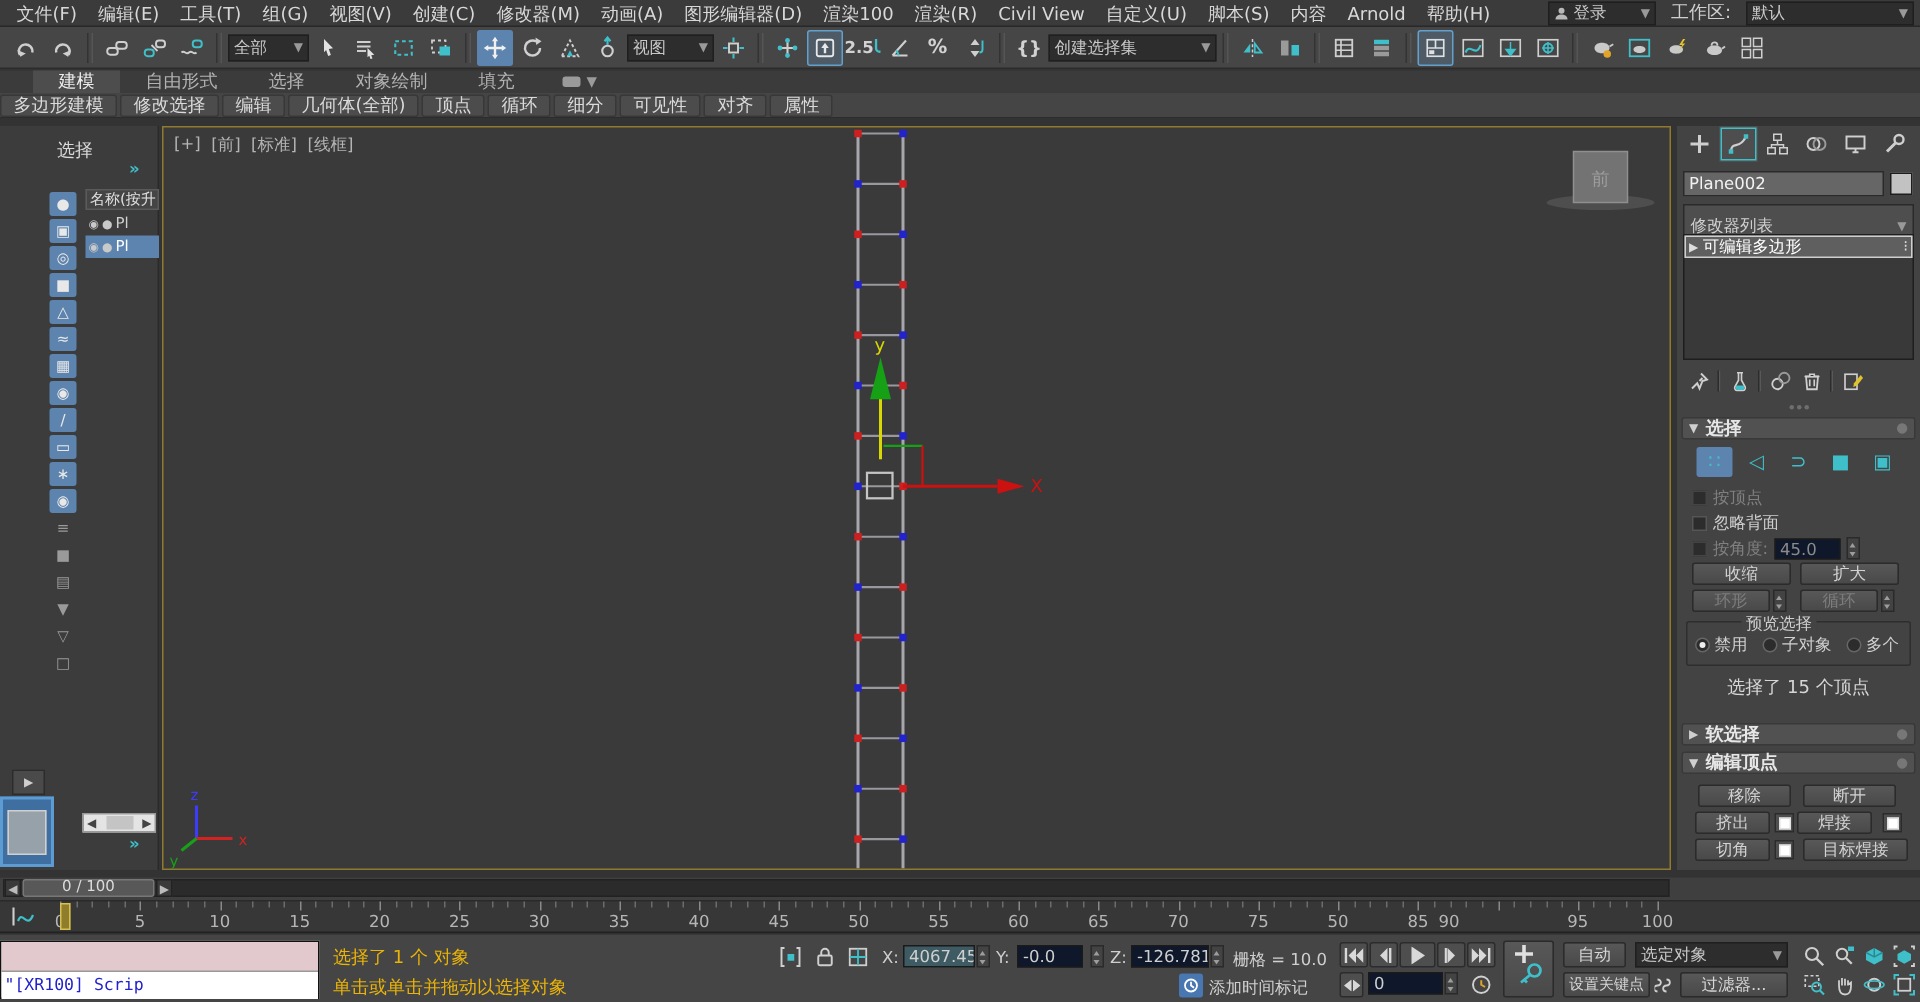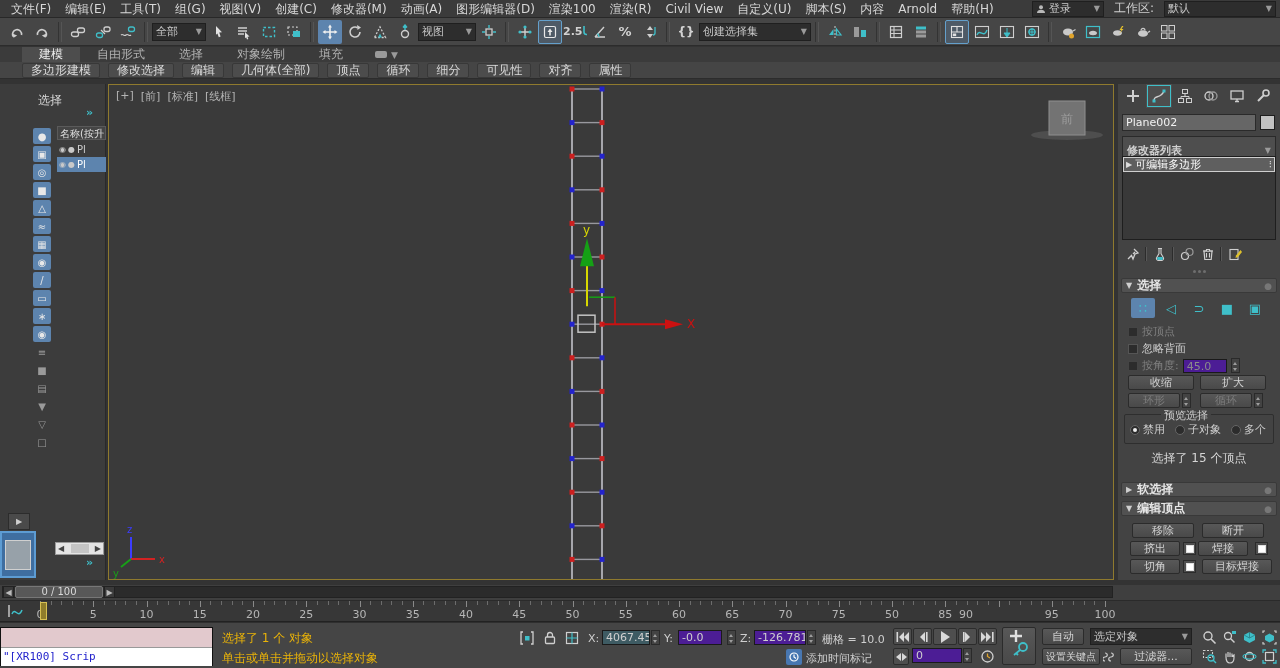"多边形建模" .ribbon-bar { gap: 8px -> 2px; padding-left: 22px -> none }
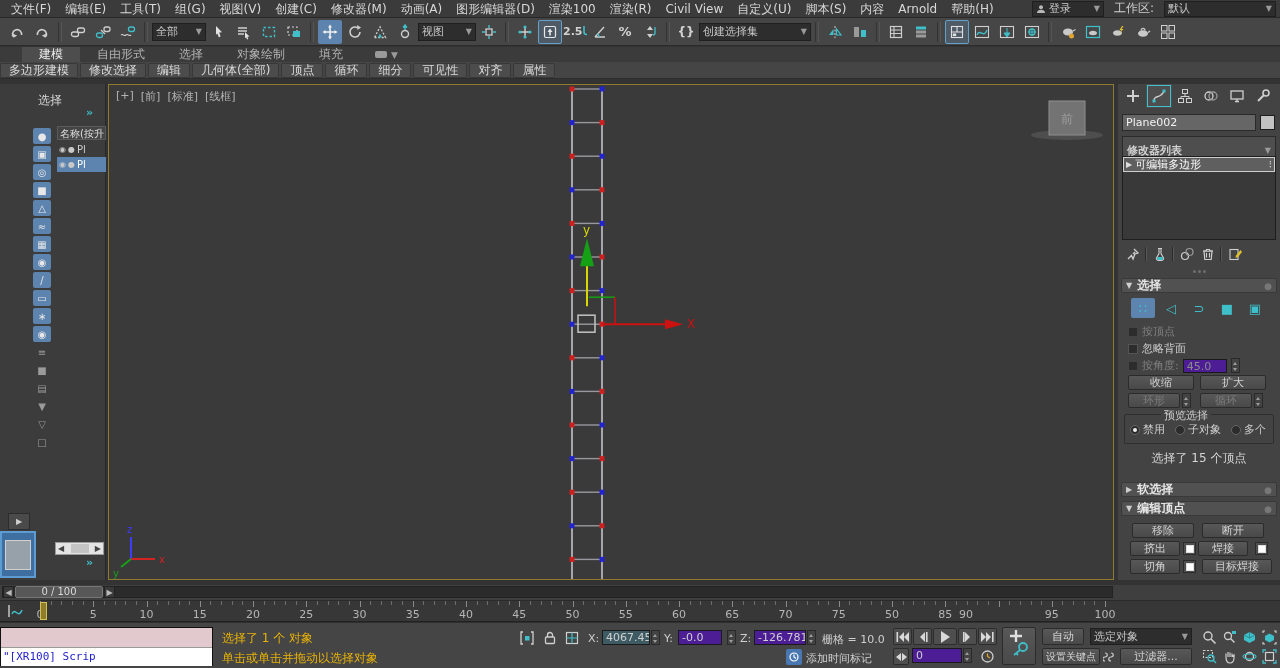"修改器列表" div.cp-abs { font-weight: bold -> none }
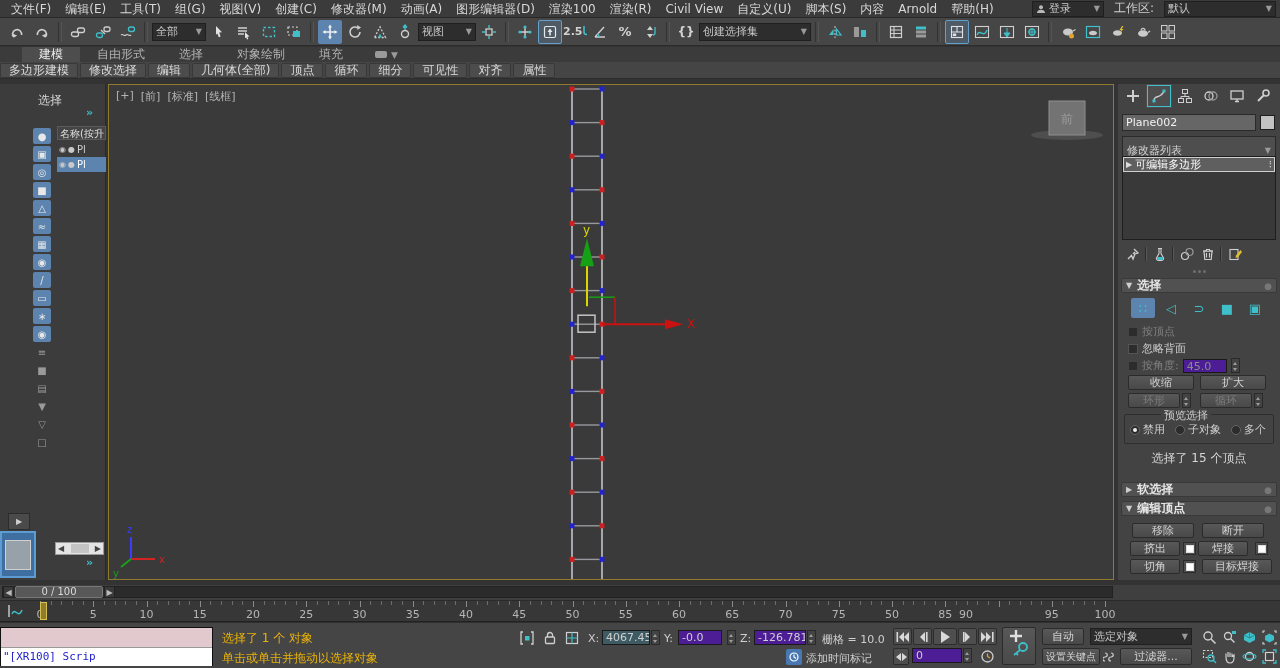"45.0" .nfield { background: #4c1d95 -> #0f172a }
